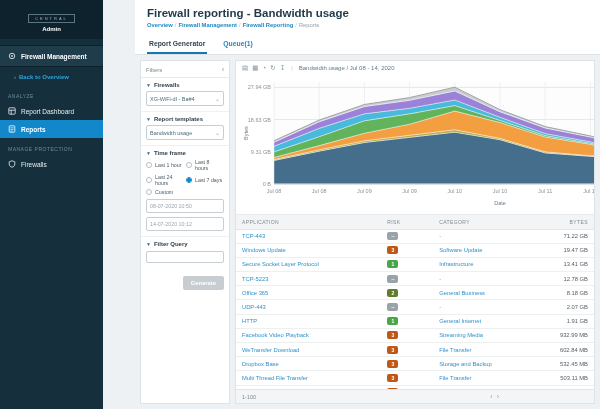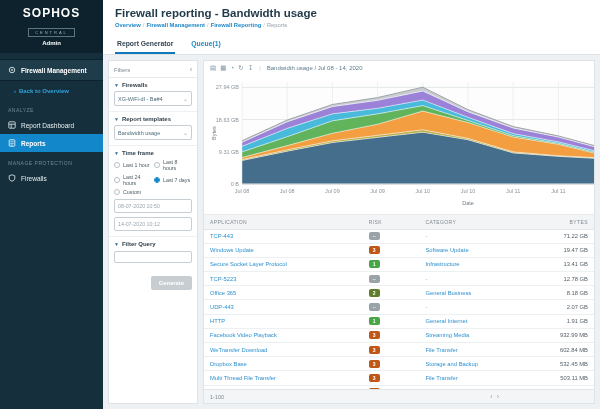"SOPHOS" div.brand { html: <div>SOPHOS</div> -> none }
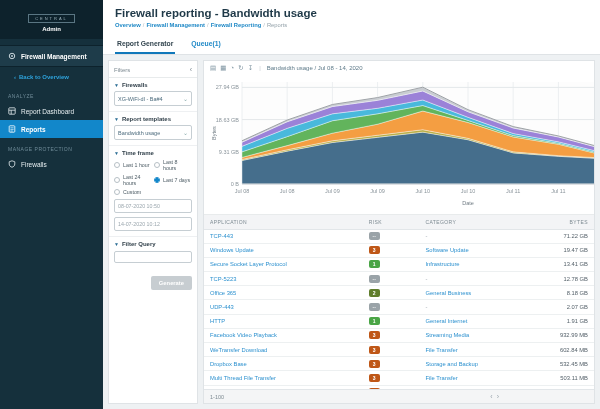"Firewall reporting - Bandwidth usage" .main { margin-left: none -> 32px }
